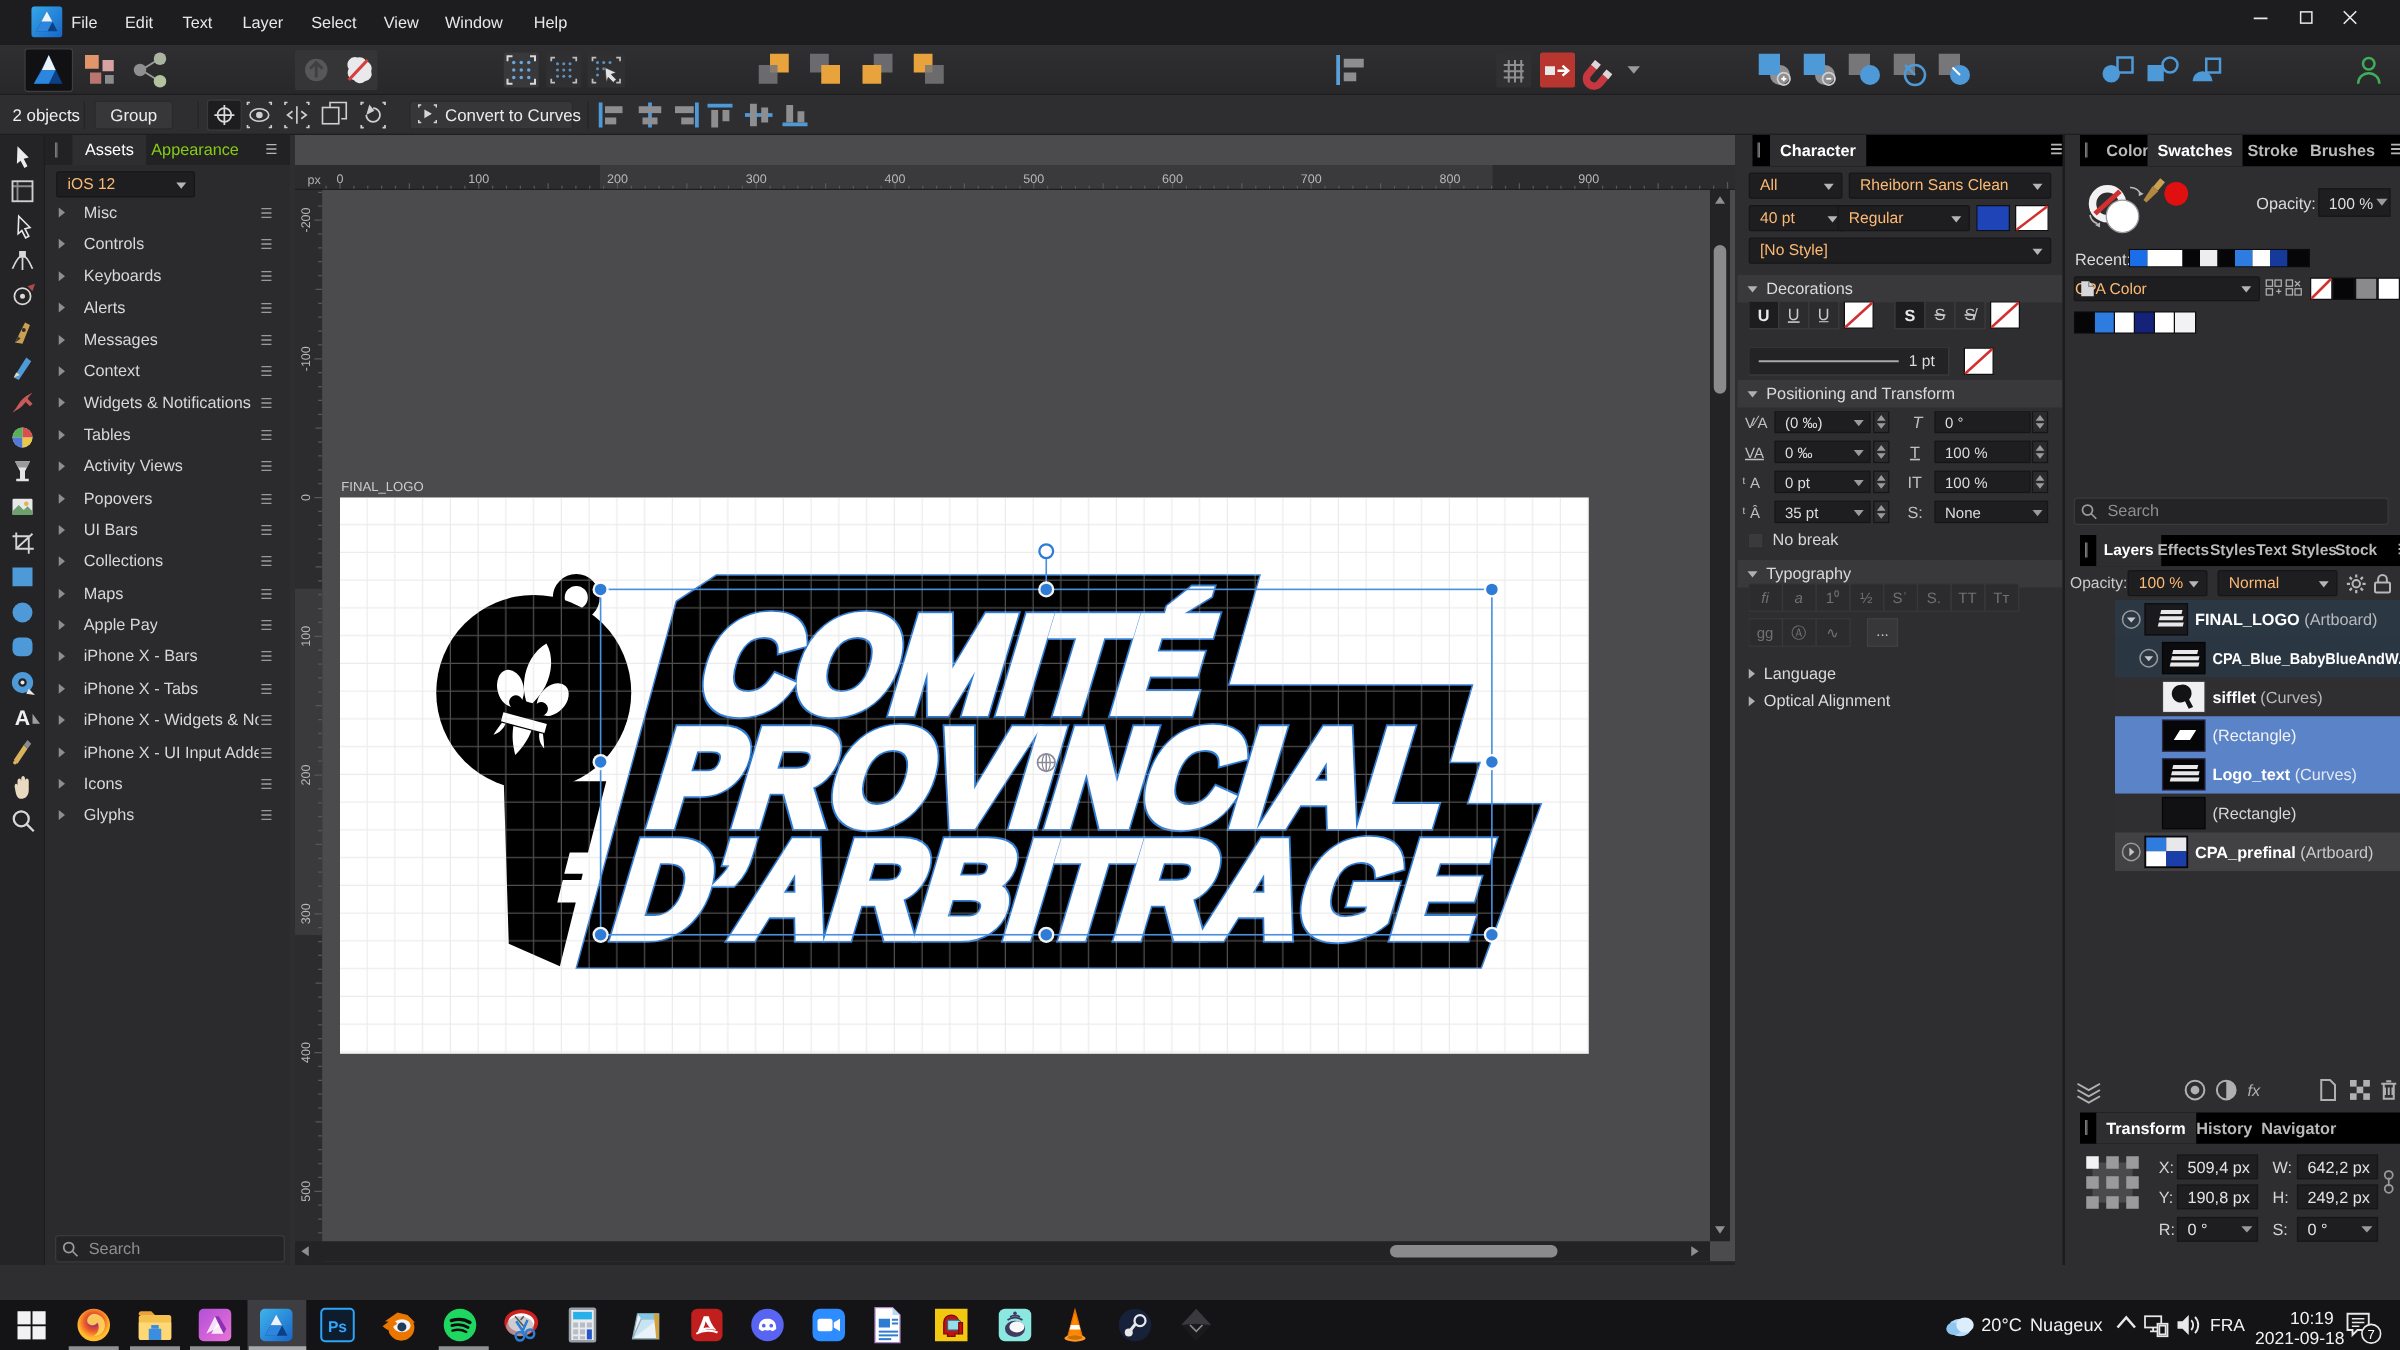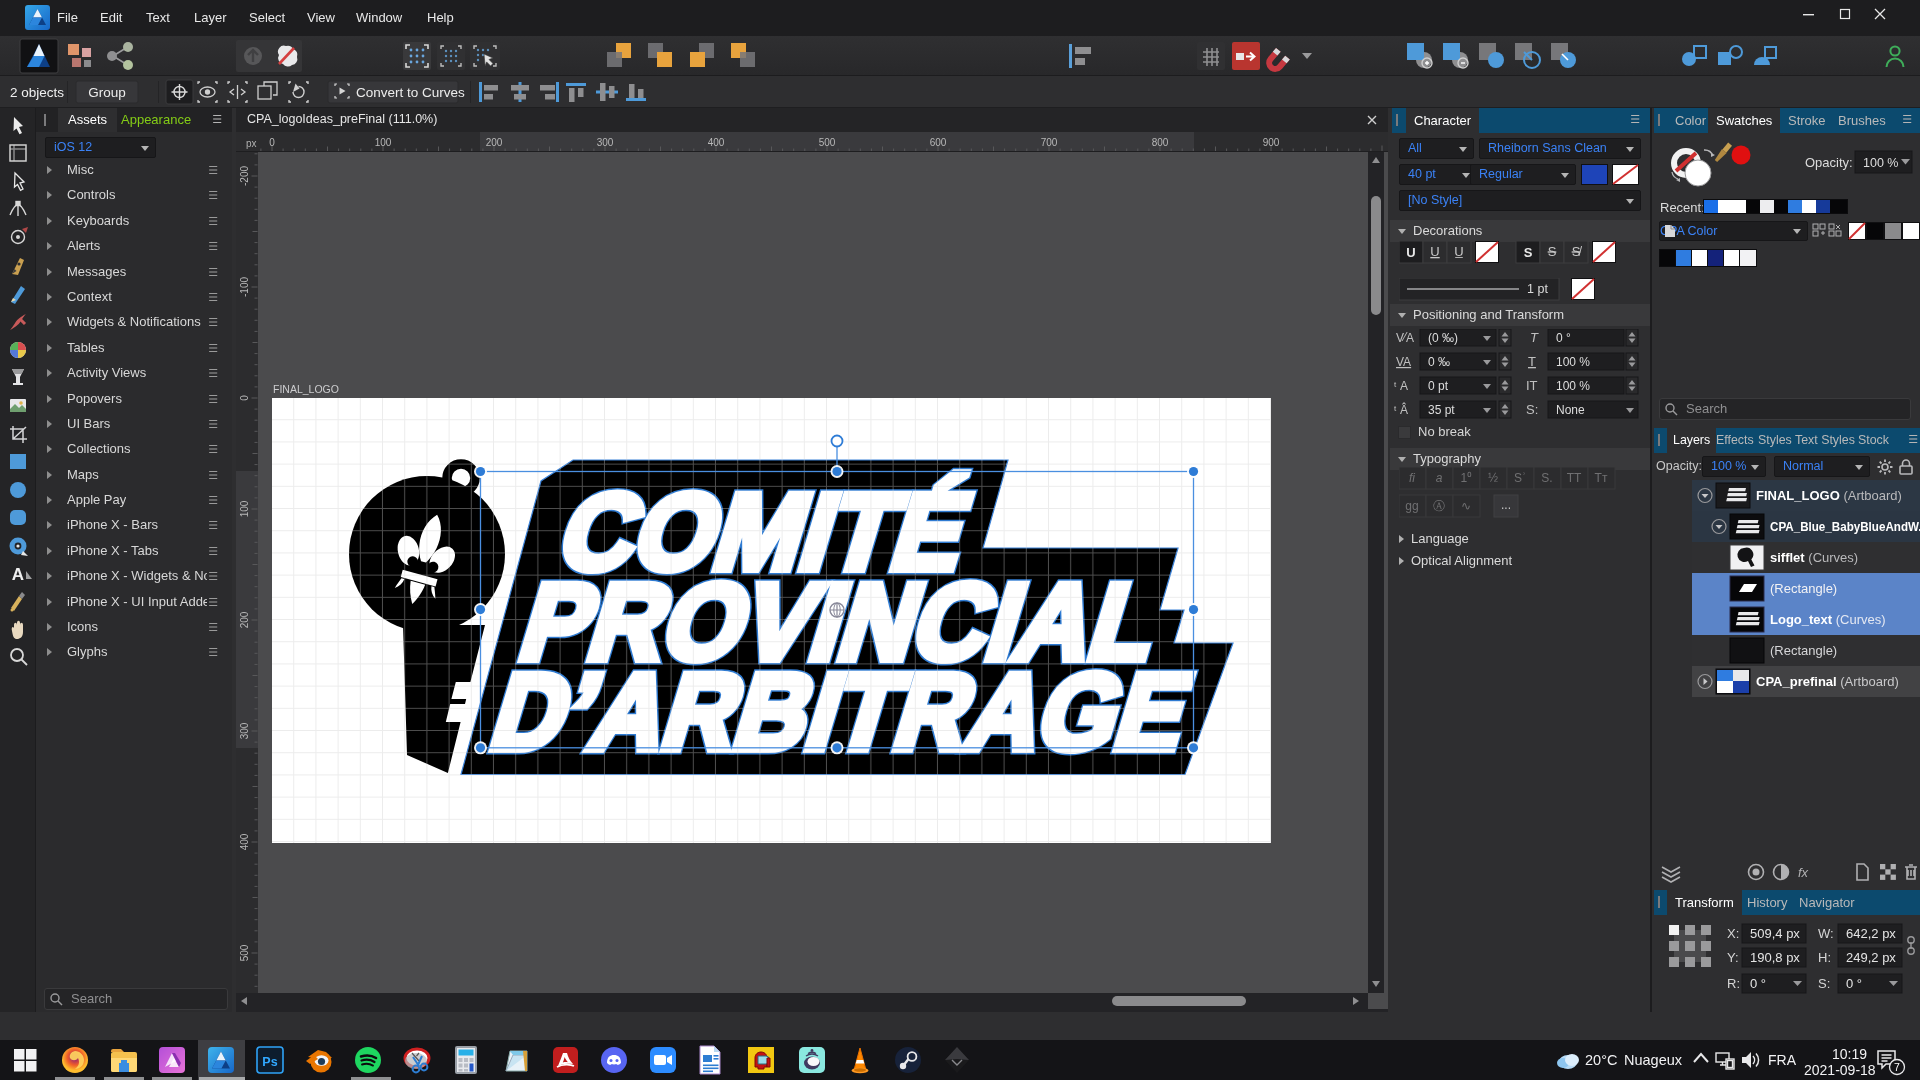"CPA_logoIdeas_preFinal (111.0%)" div { html: <div> <div>CPA_logoIdeas_preFinal (111.0%)</div> <svg> <path></path> </svg> </div> -> none }
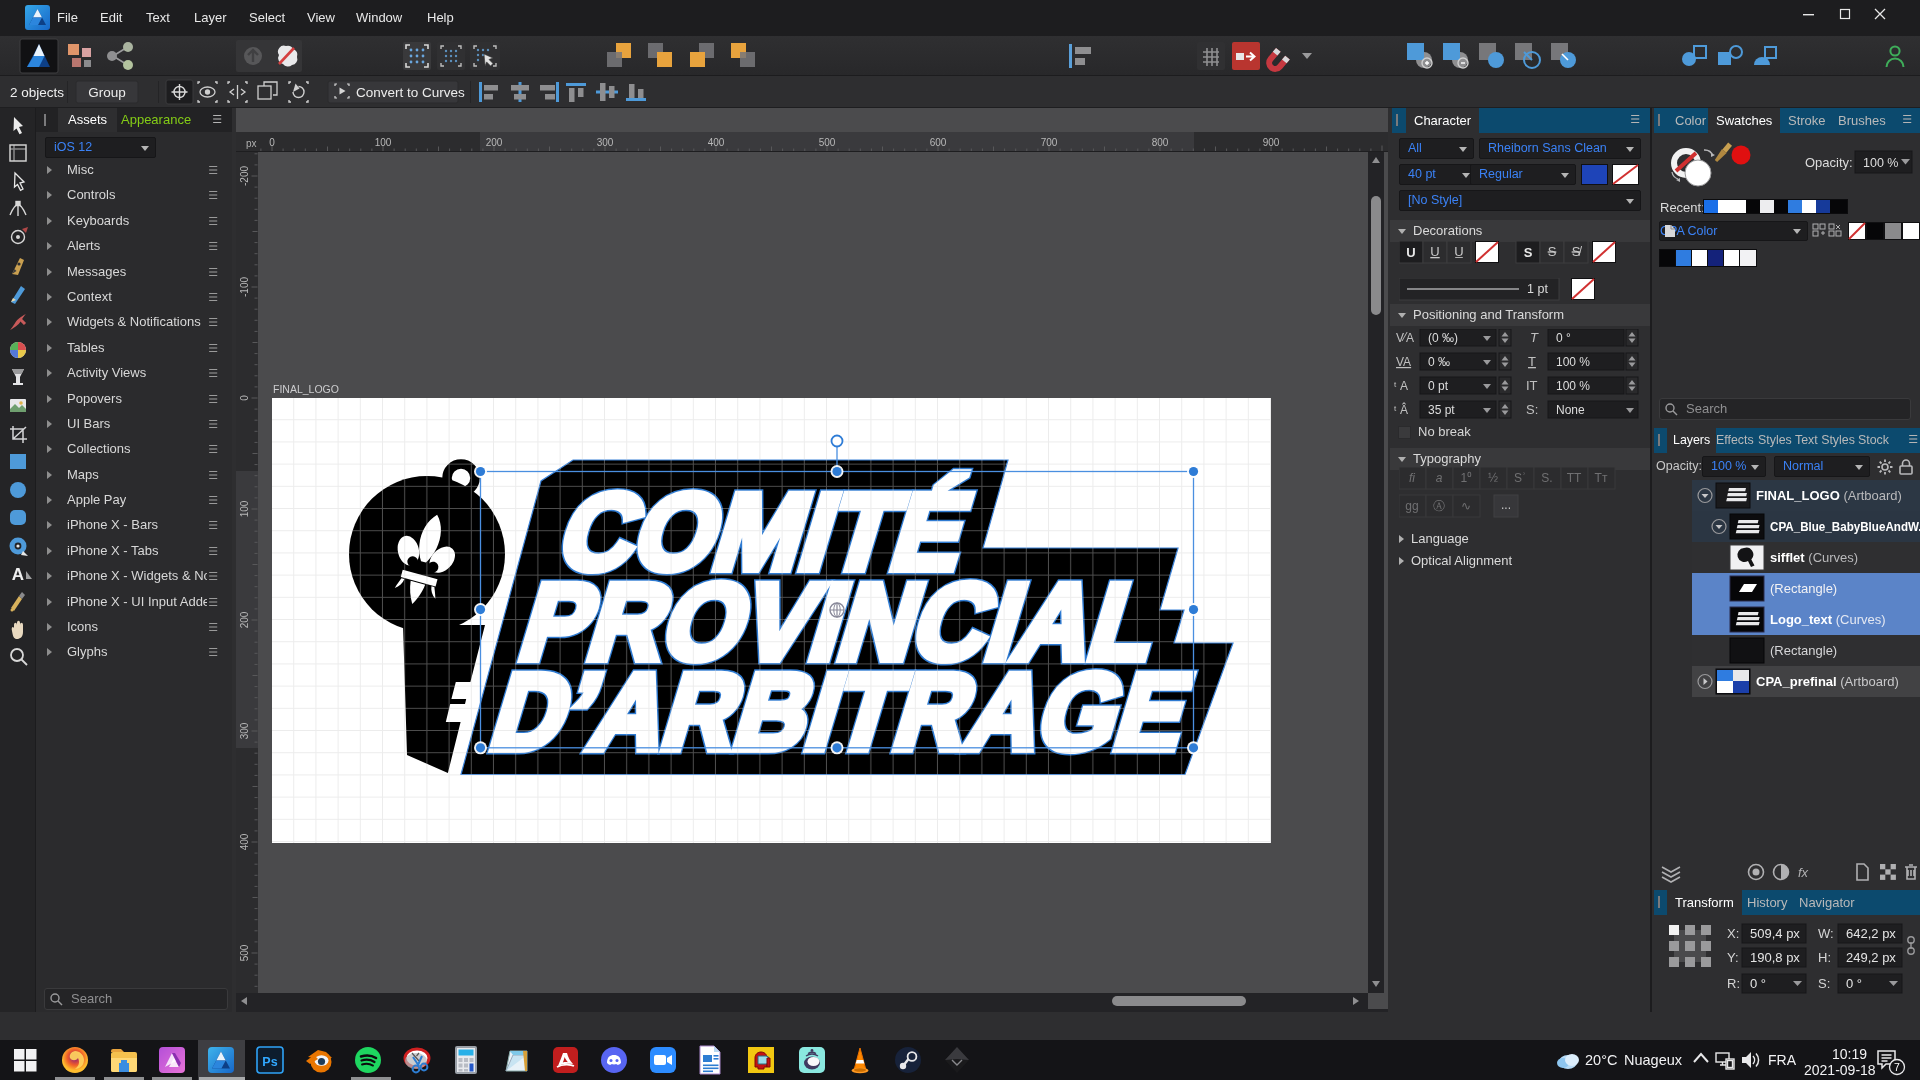"Character" .ptabbar { background: #0c4a6e -> #000000; font-weight: none -> bold; left: 2px -> 12px }
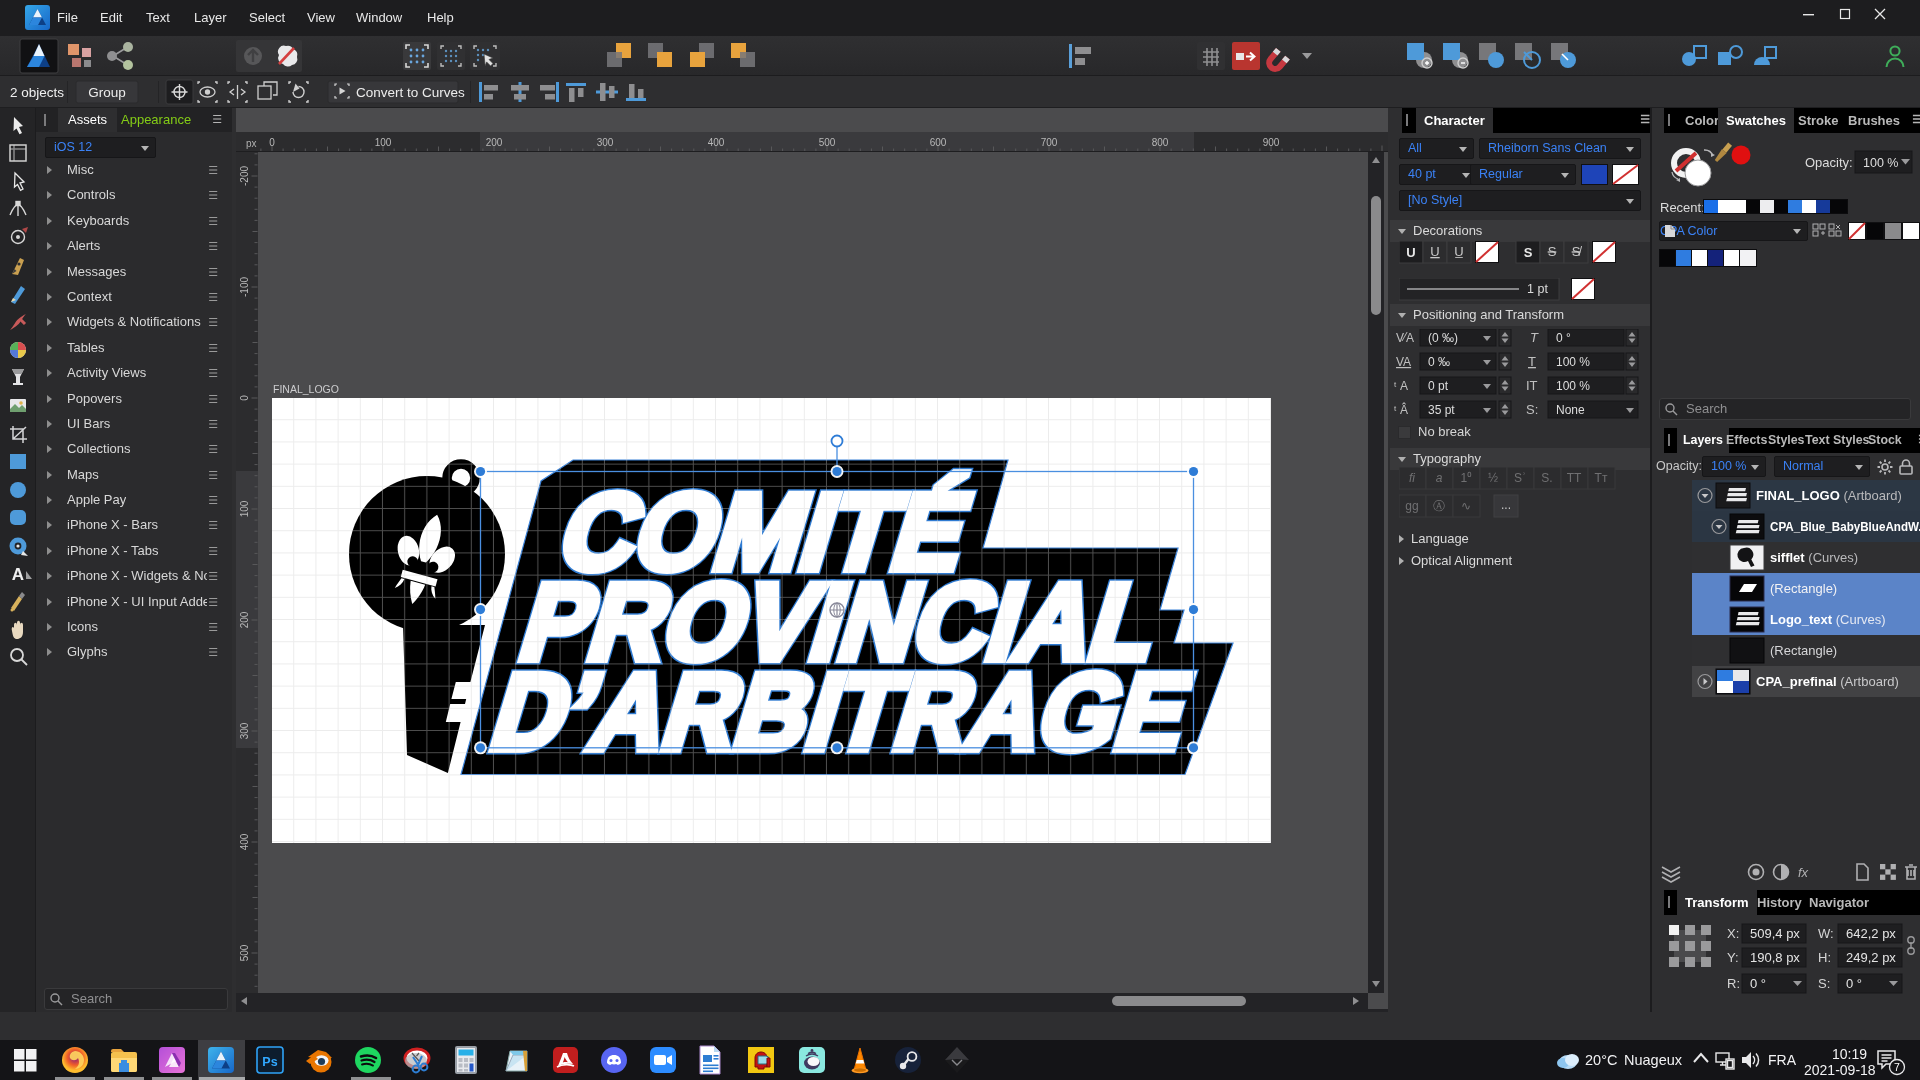"iOS 12" .field { color: #3b82f6 -> #fdba74 }
